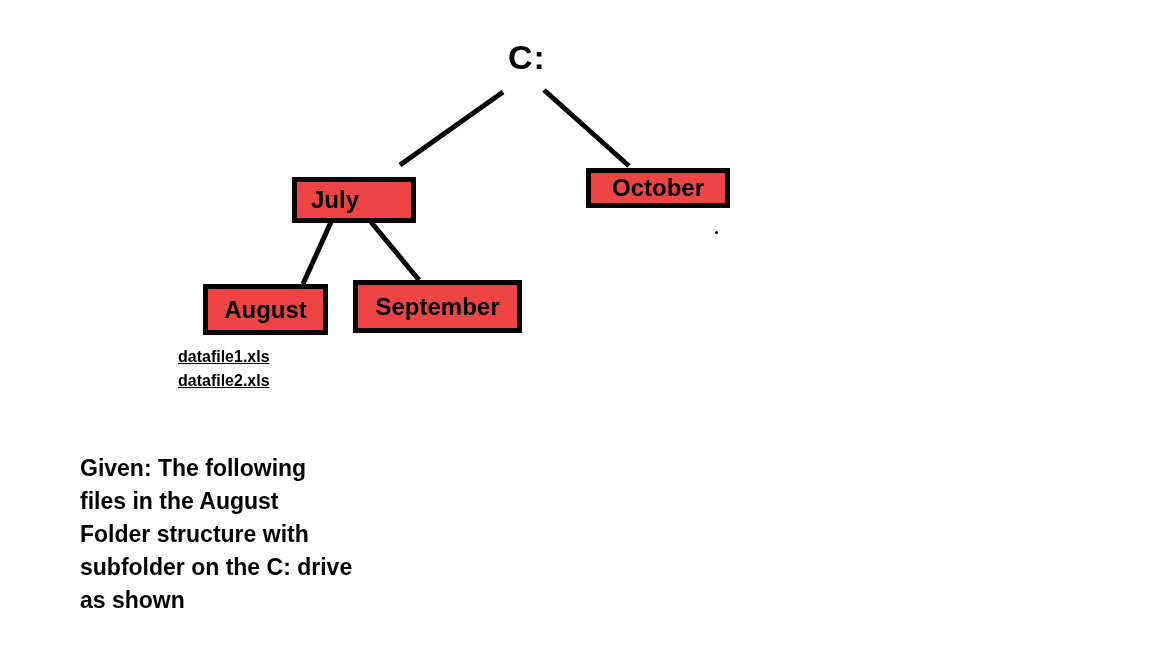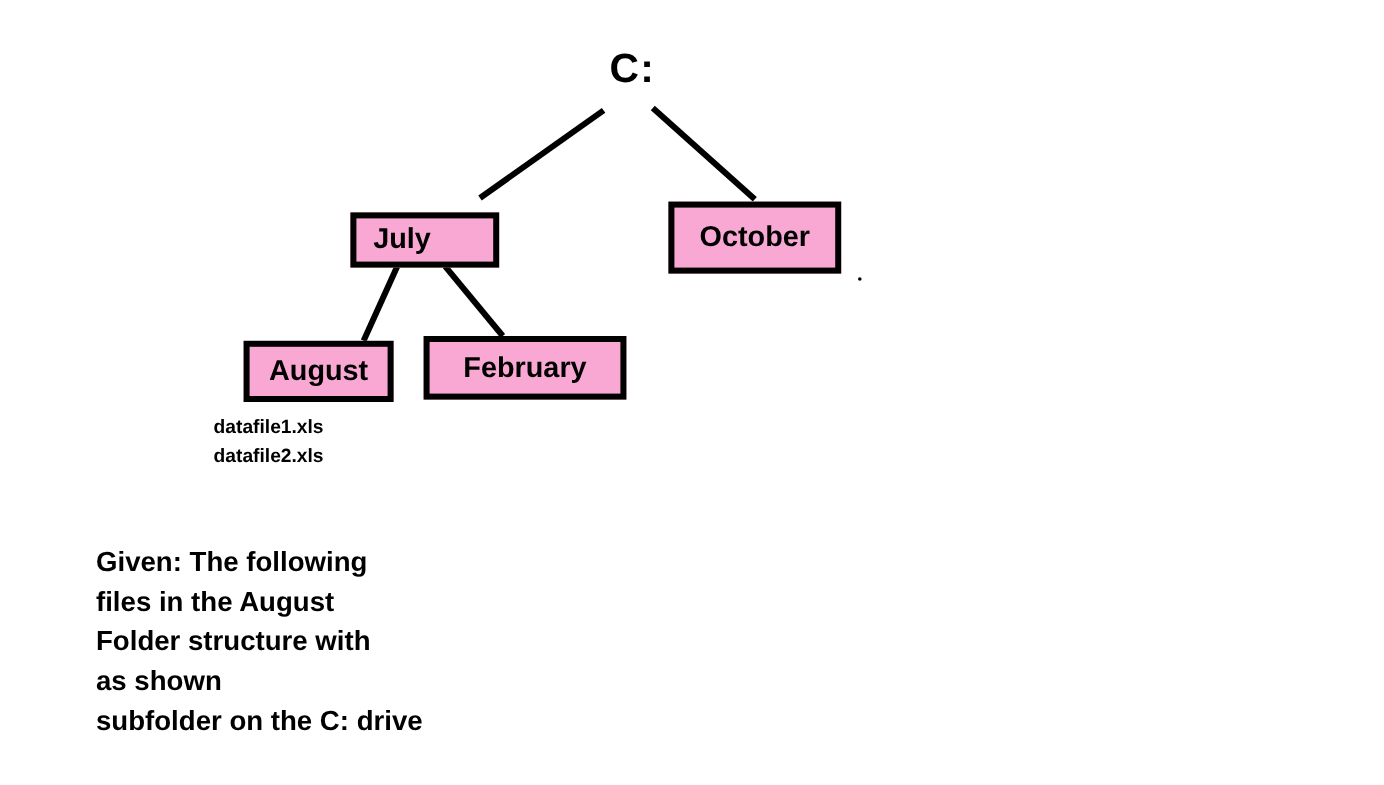"July" .node { background: #f9a8d4 -> #ef4444 }
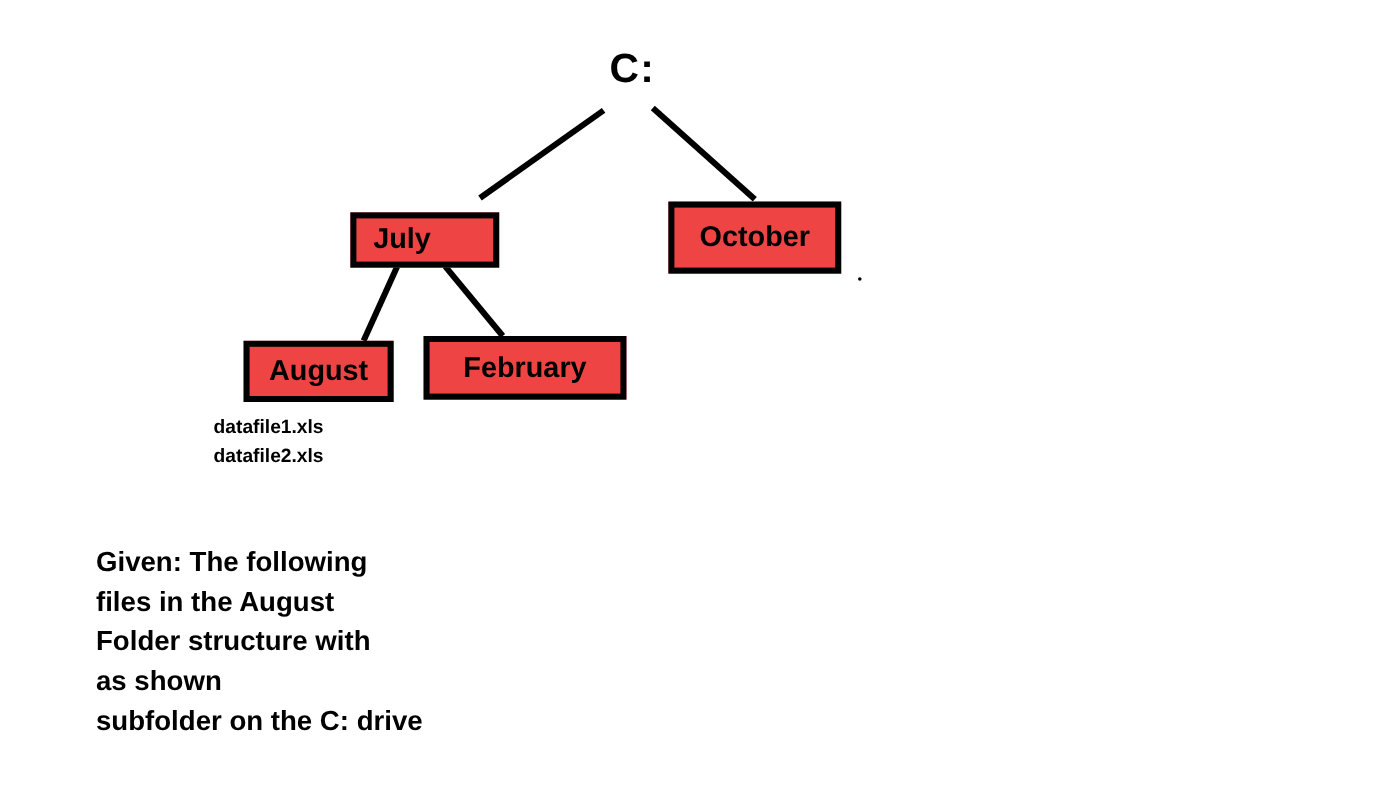"October" .node.october { height: 60px -> 40px; left: 557px -> 586px }
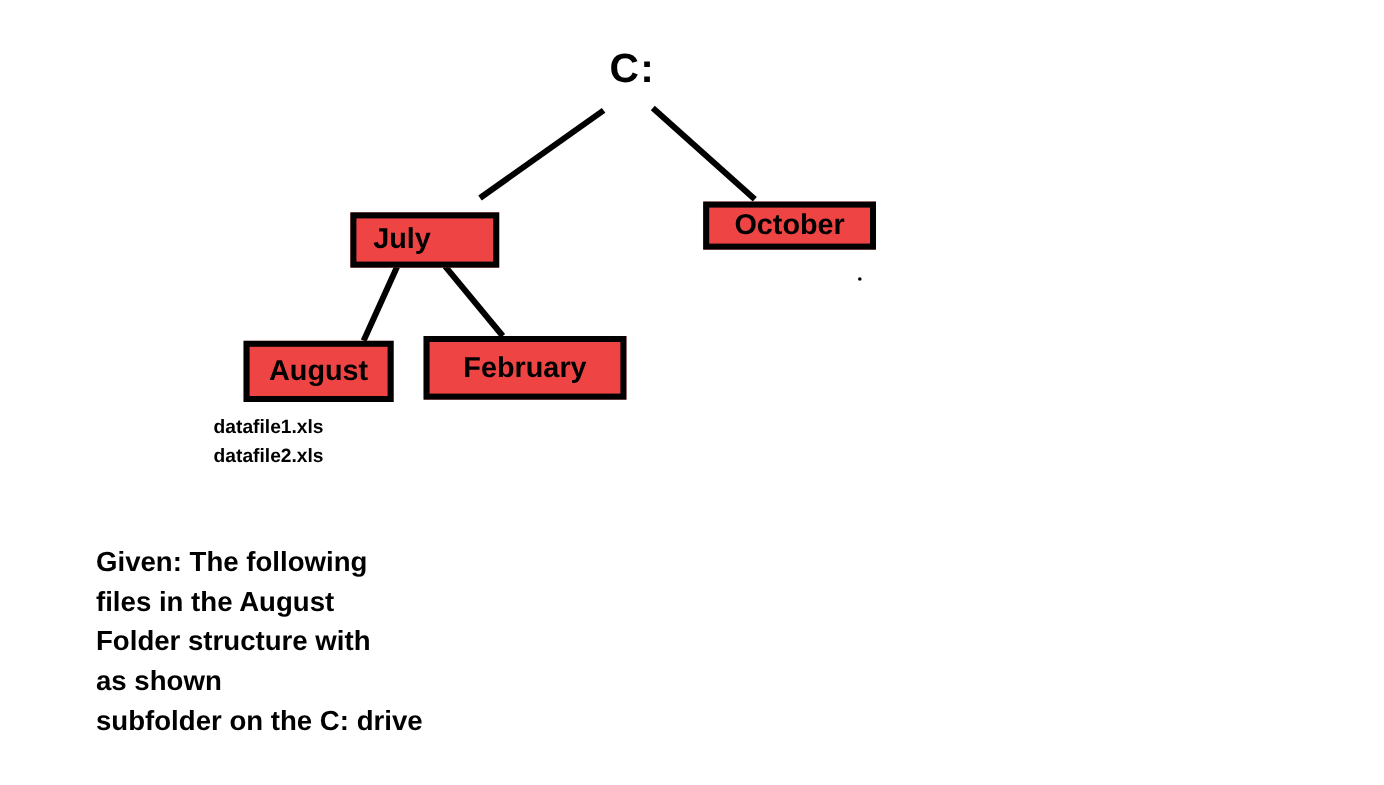"February" span { text: February -> September }
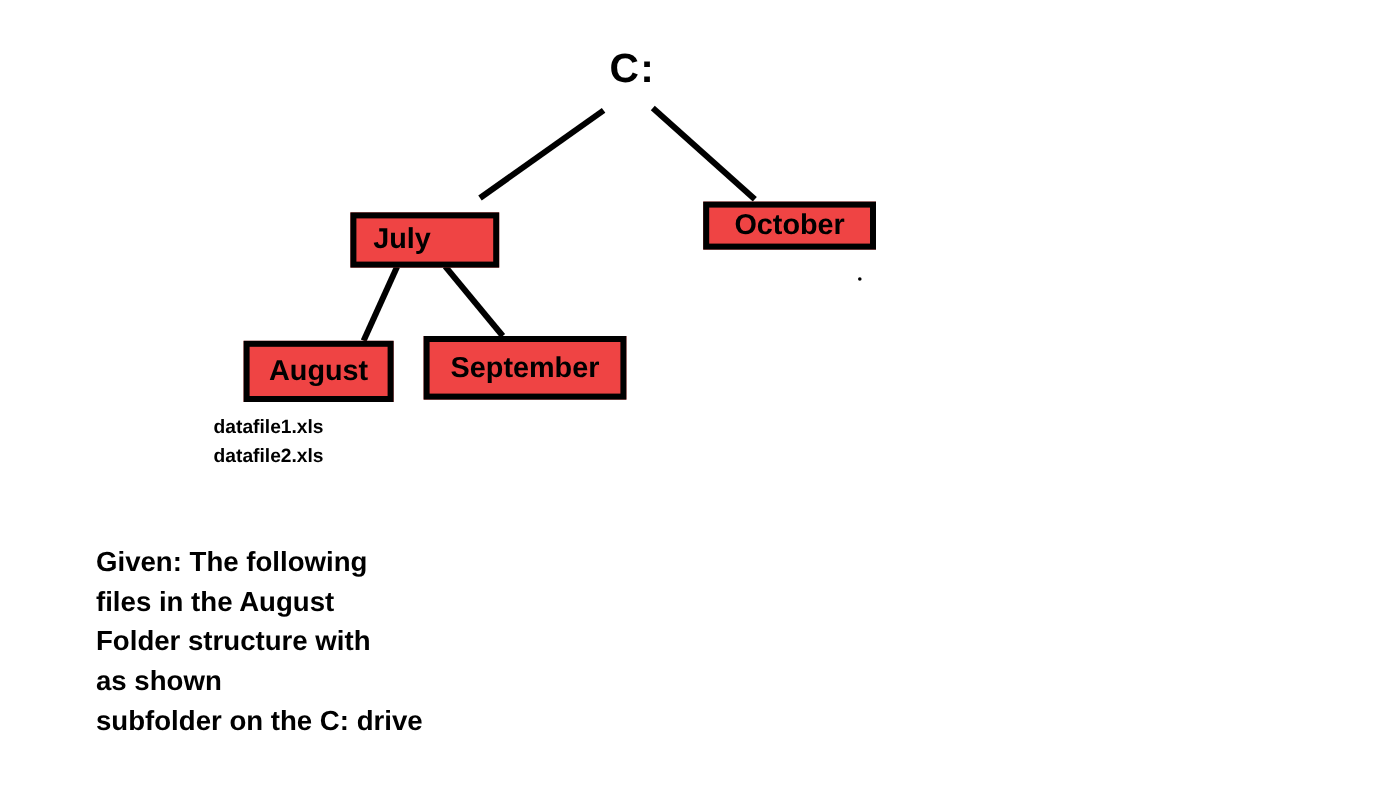"datafile1.xls" .file-list { text-decoration: none -> underline }
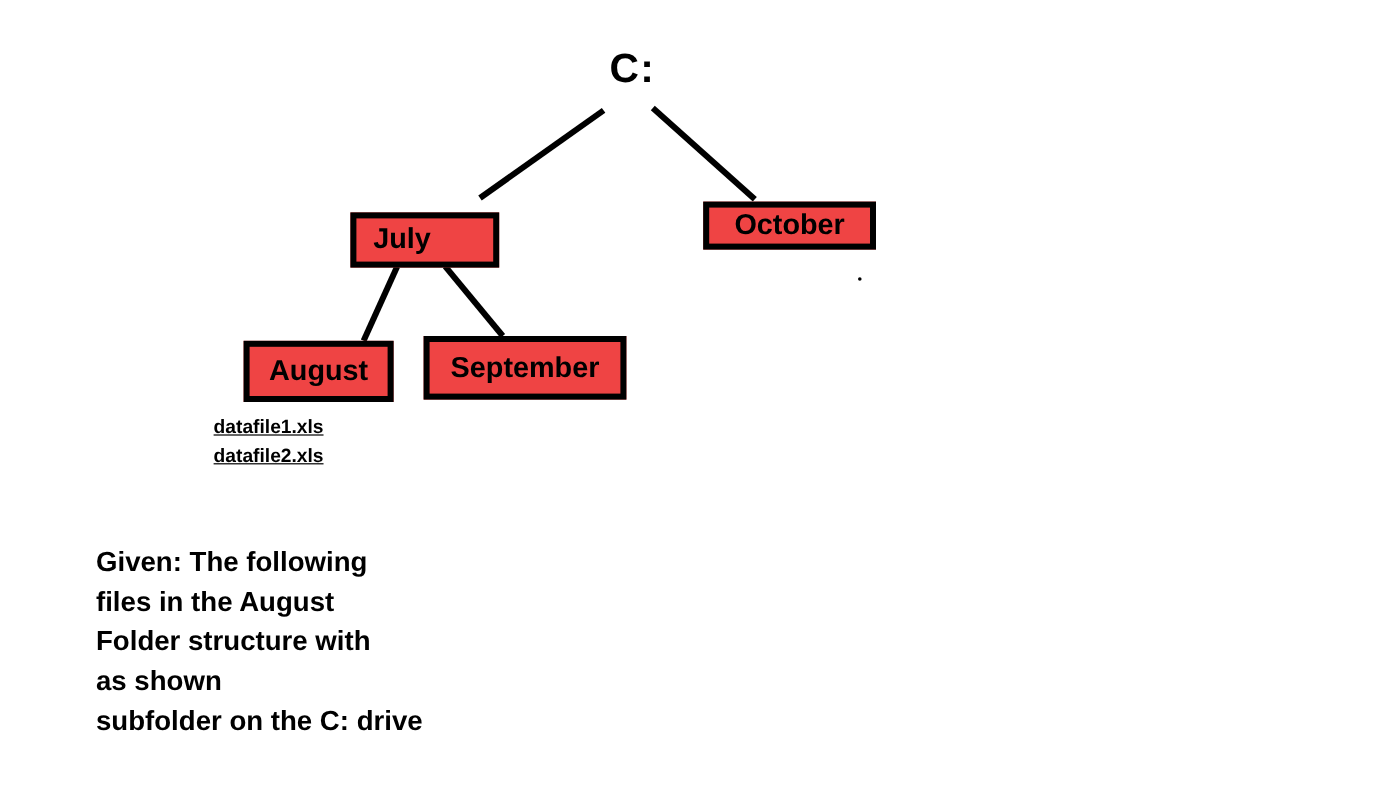"as shown" div { order: before "subfolder on the C: drive" -> after "subfolder on the C: drive" }
